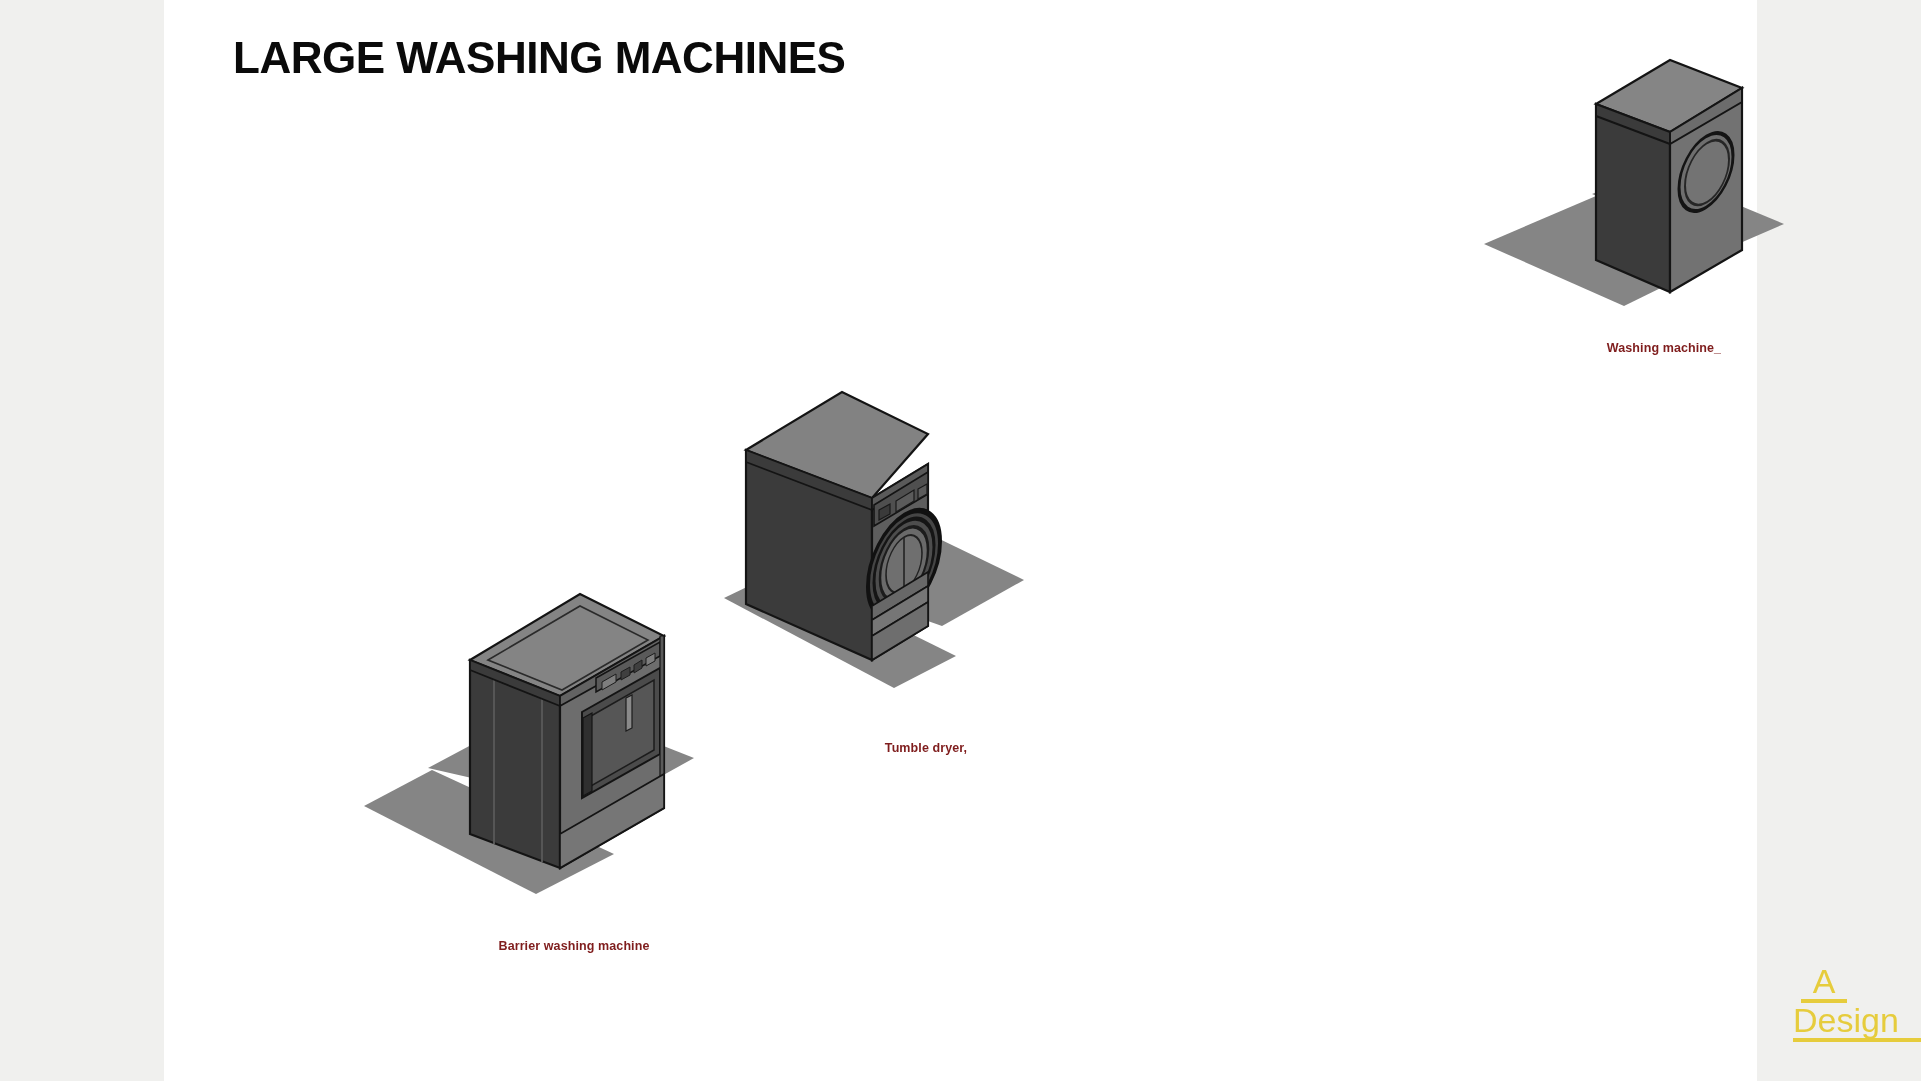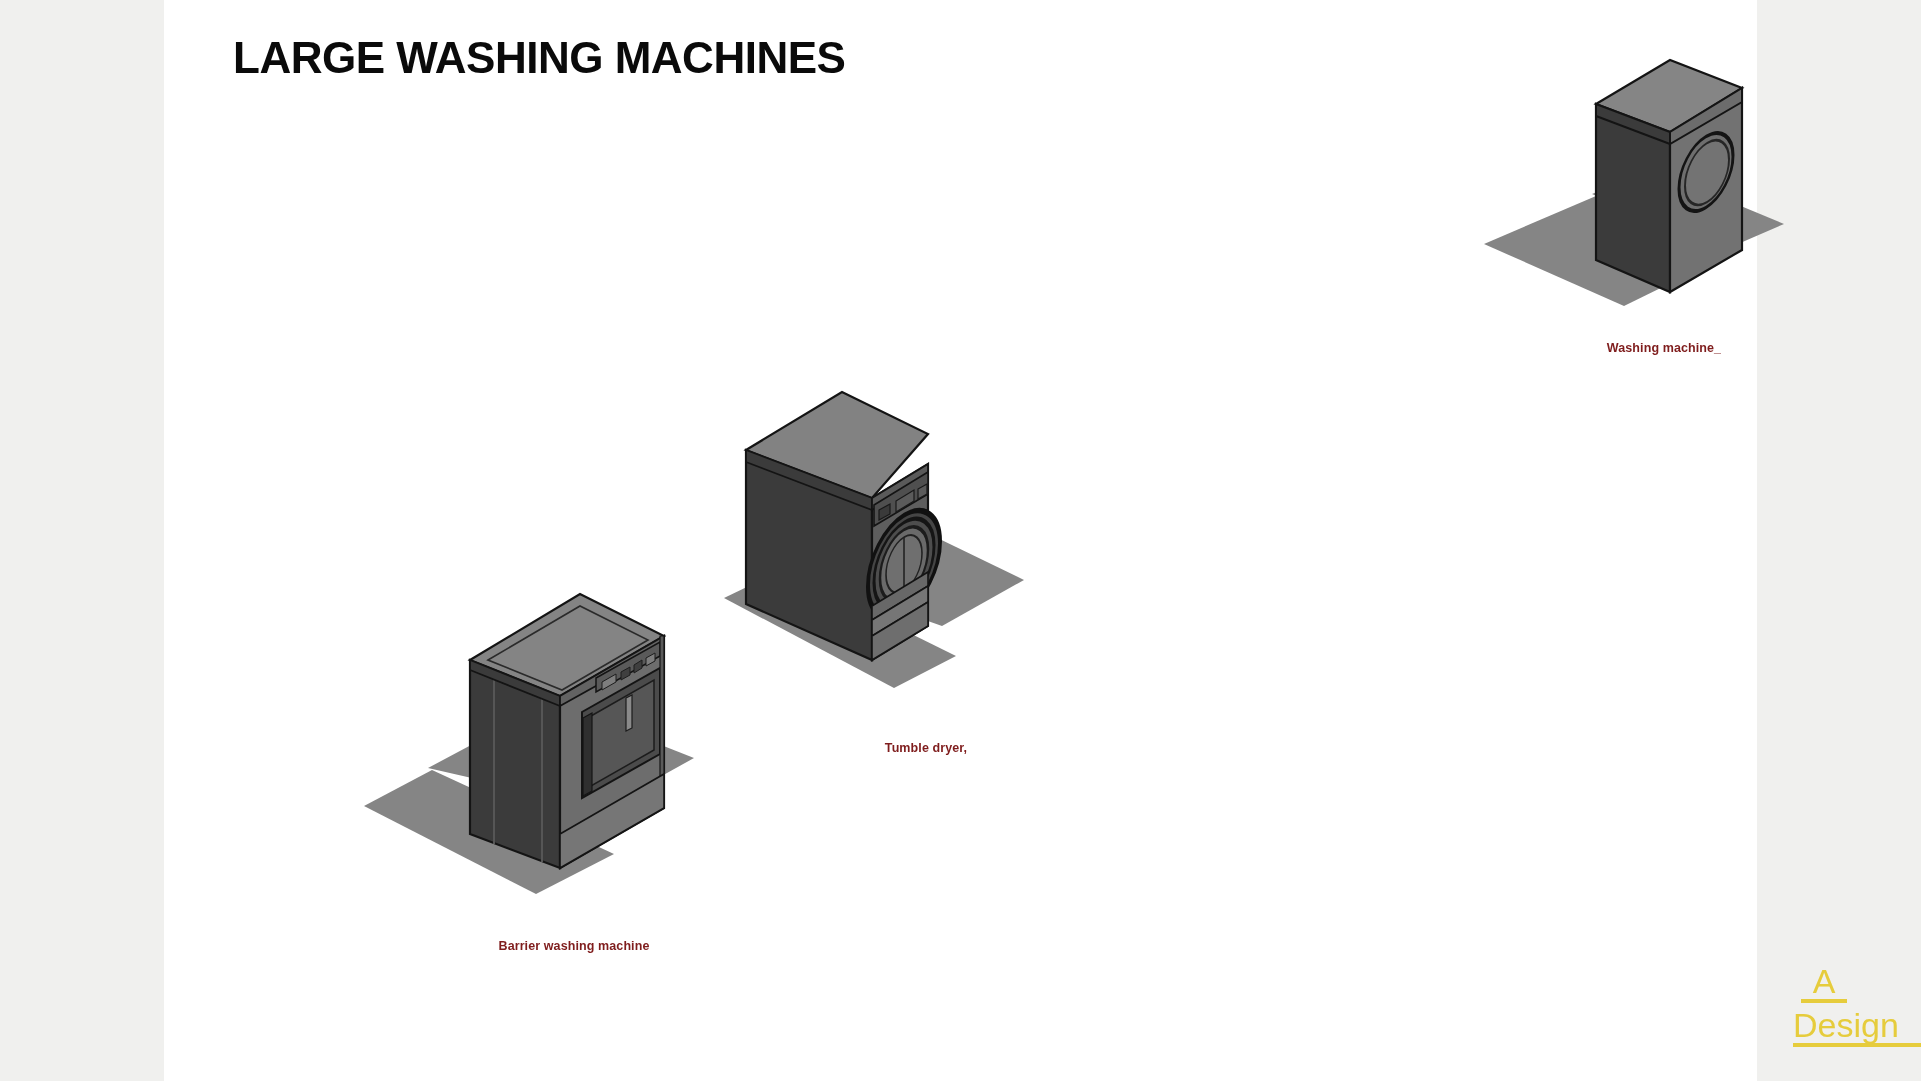"Design" #watermark .wm-design { margin-top: 5px -> none }
